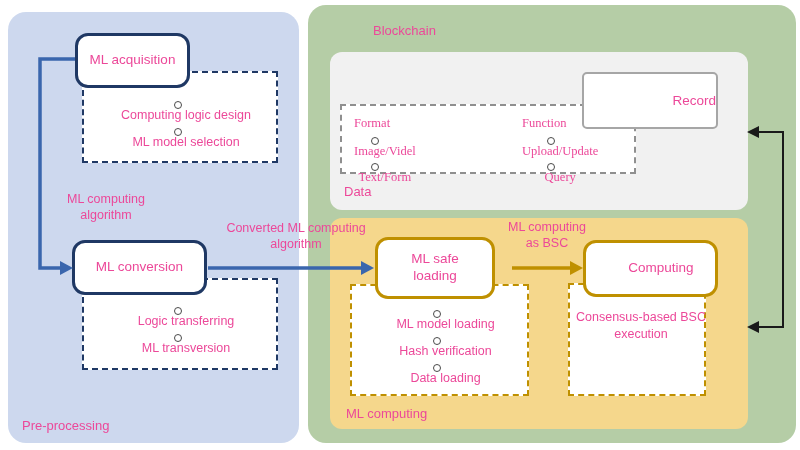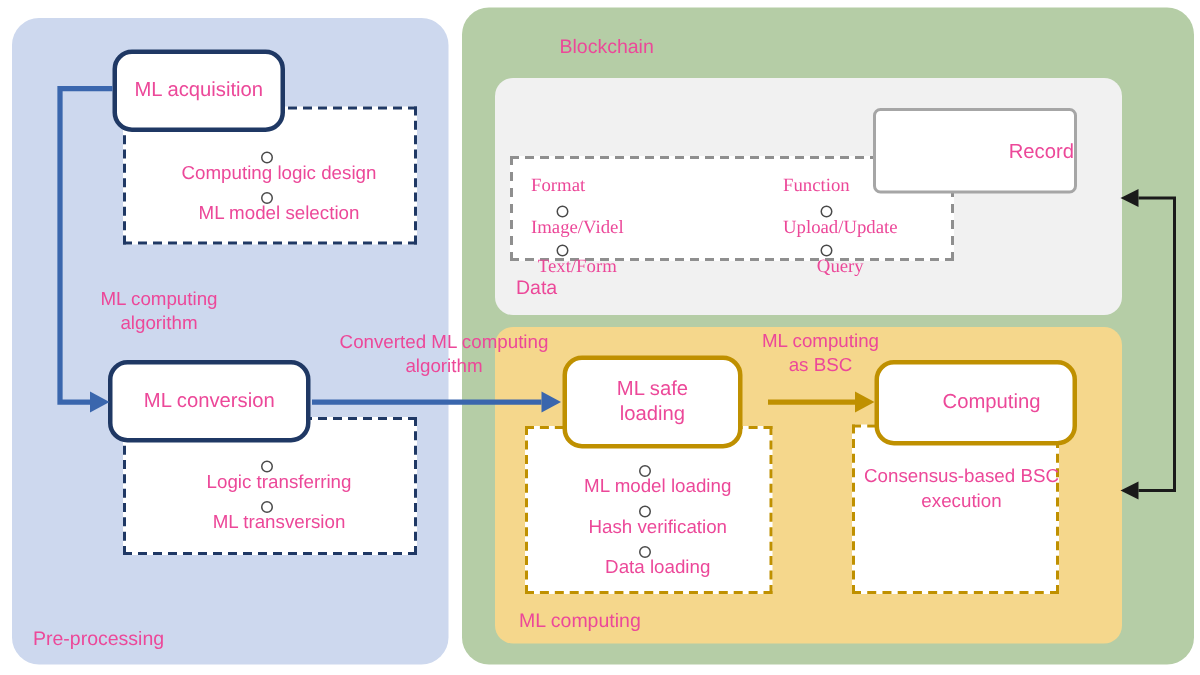"ML model loading" #dash-safeloading { width: 165px -> 179px }
